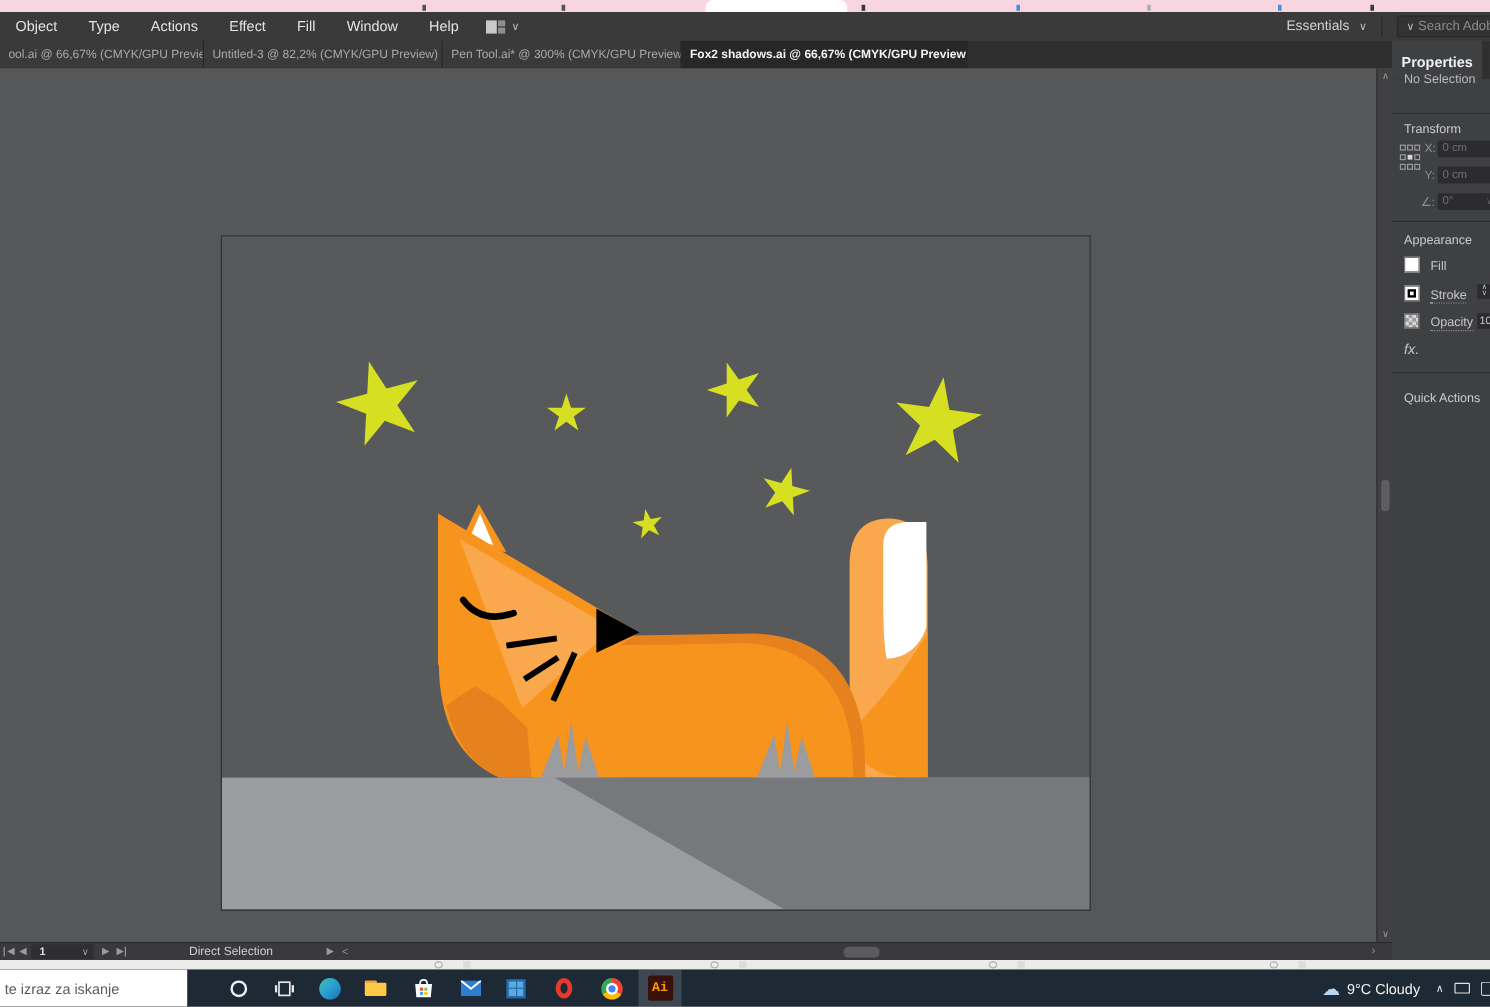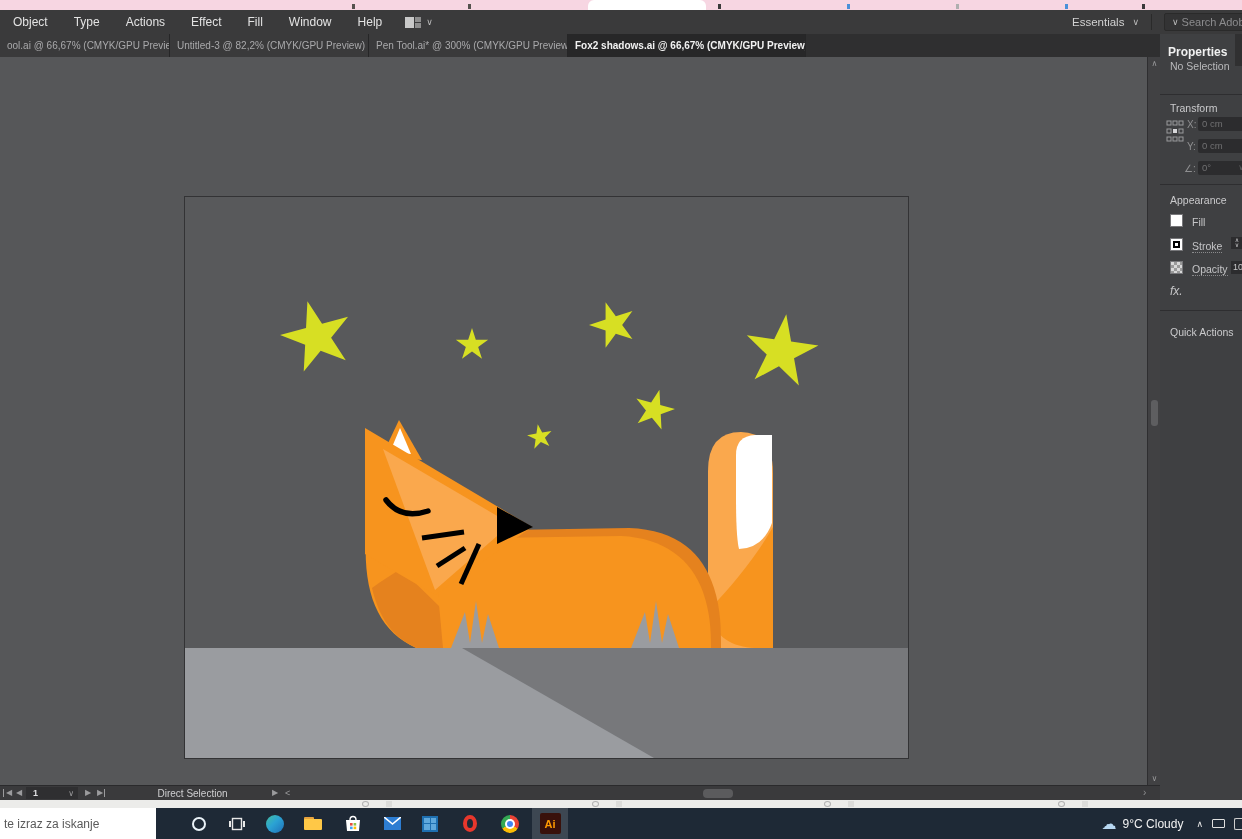"Ai" .ai-ic { font-family: none -> Liberation Mono, monospace }
